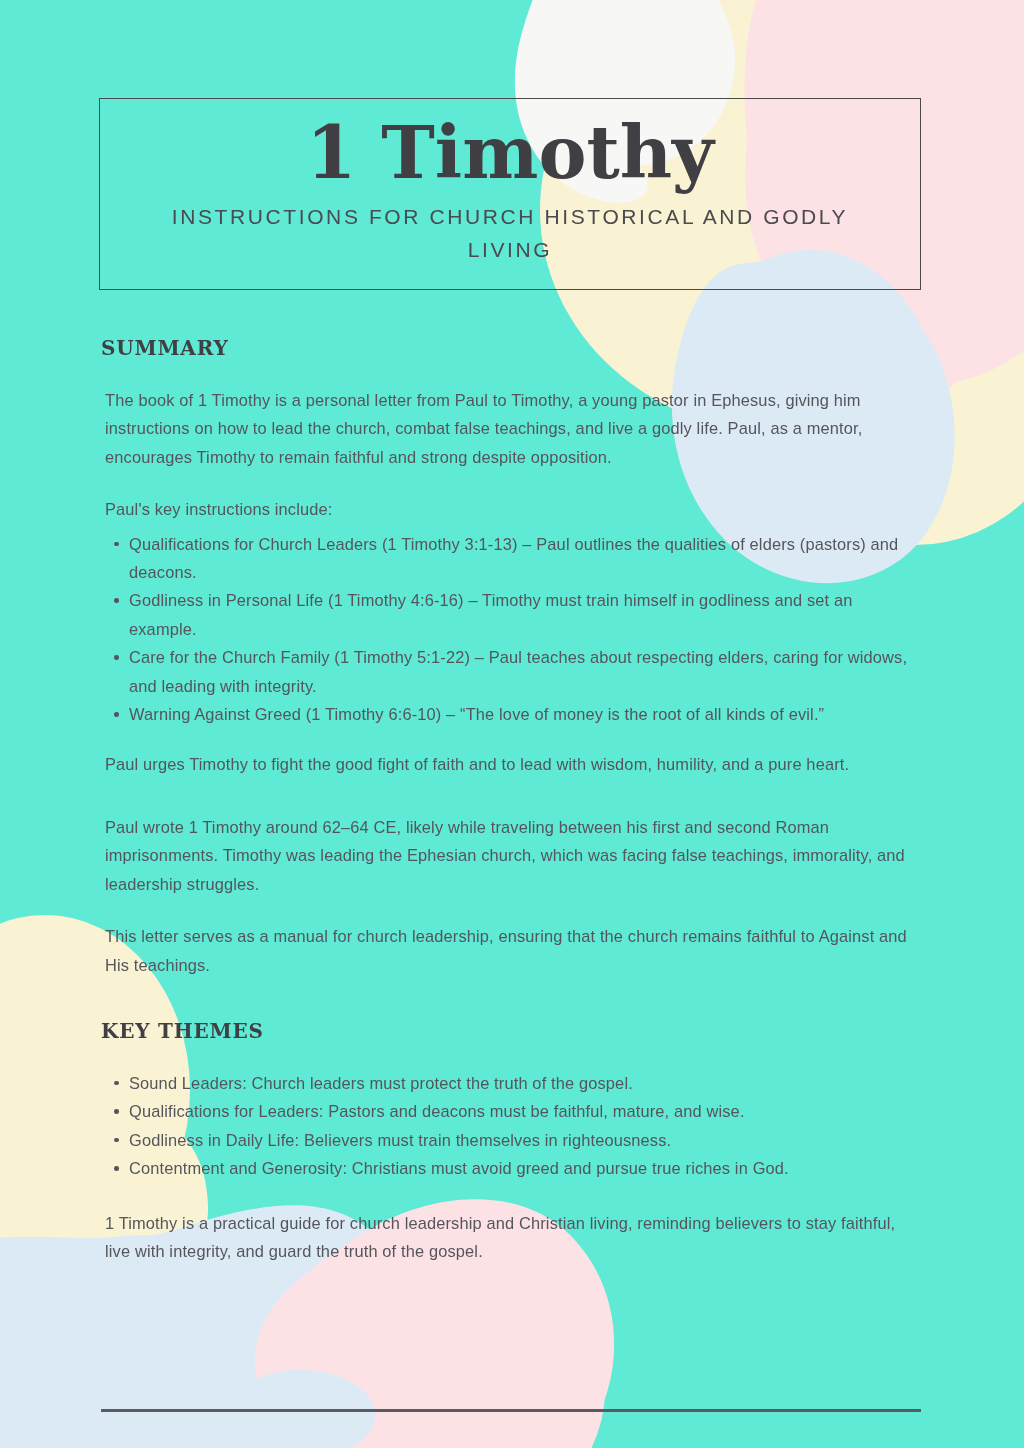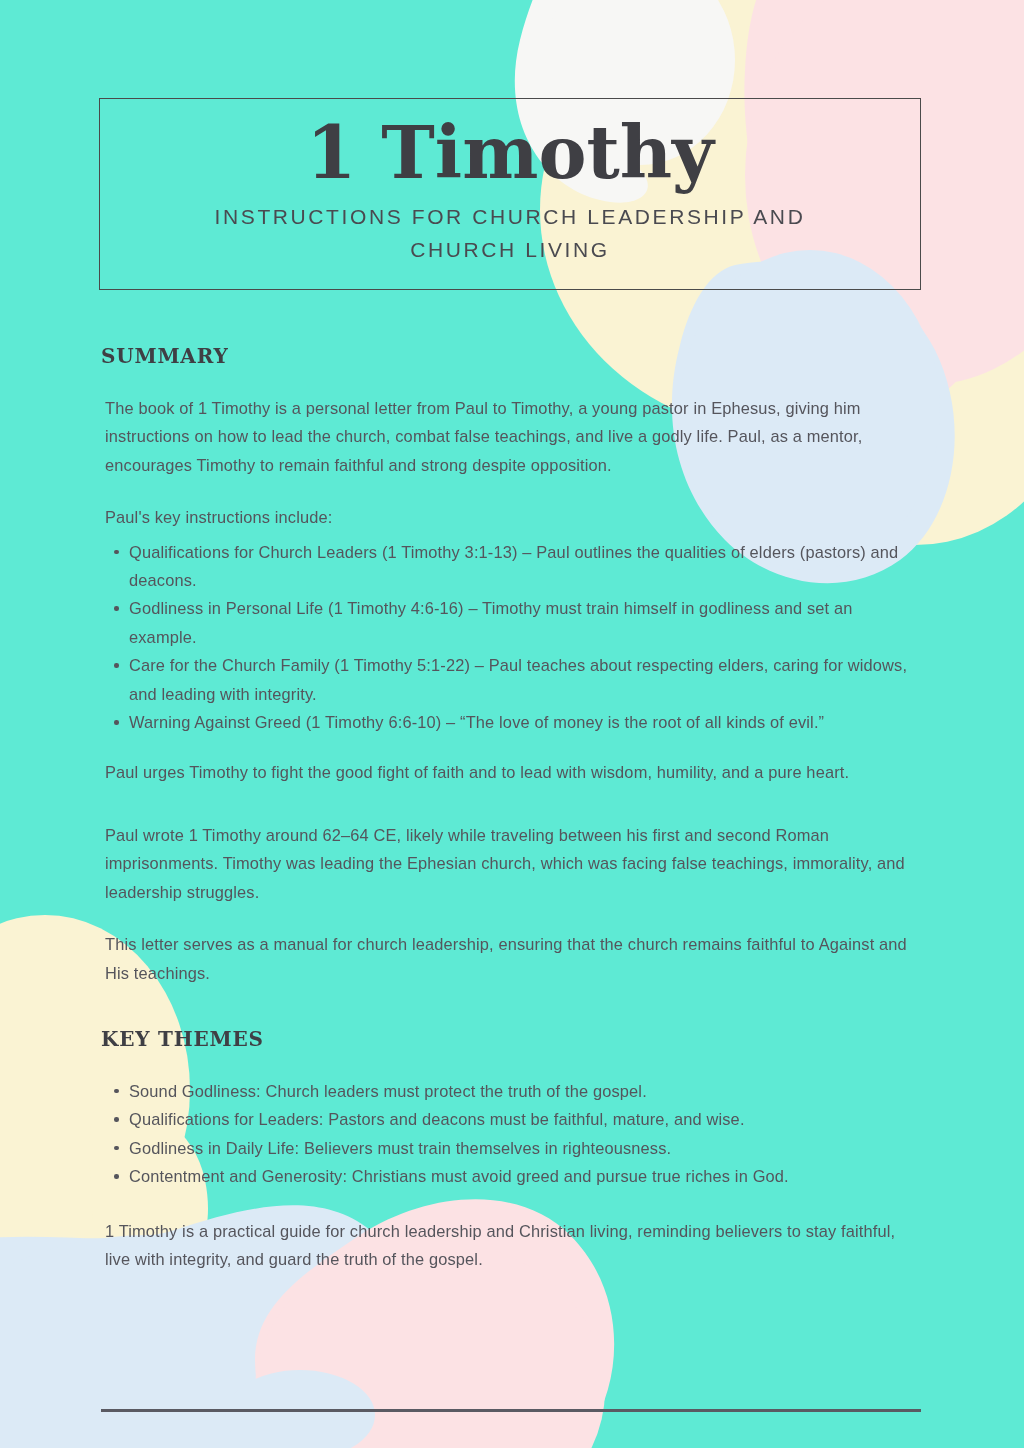"INSTRUCTIONS FOR CHURCH LEADERSHIP AND" div.doc-subtitle { text: LEADERSHIP AND CHURCH -> HISTORICAL AND GODLY }
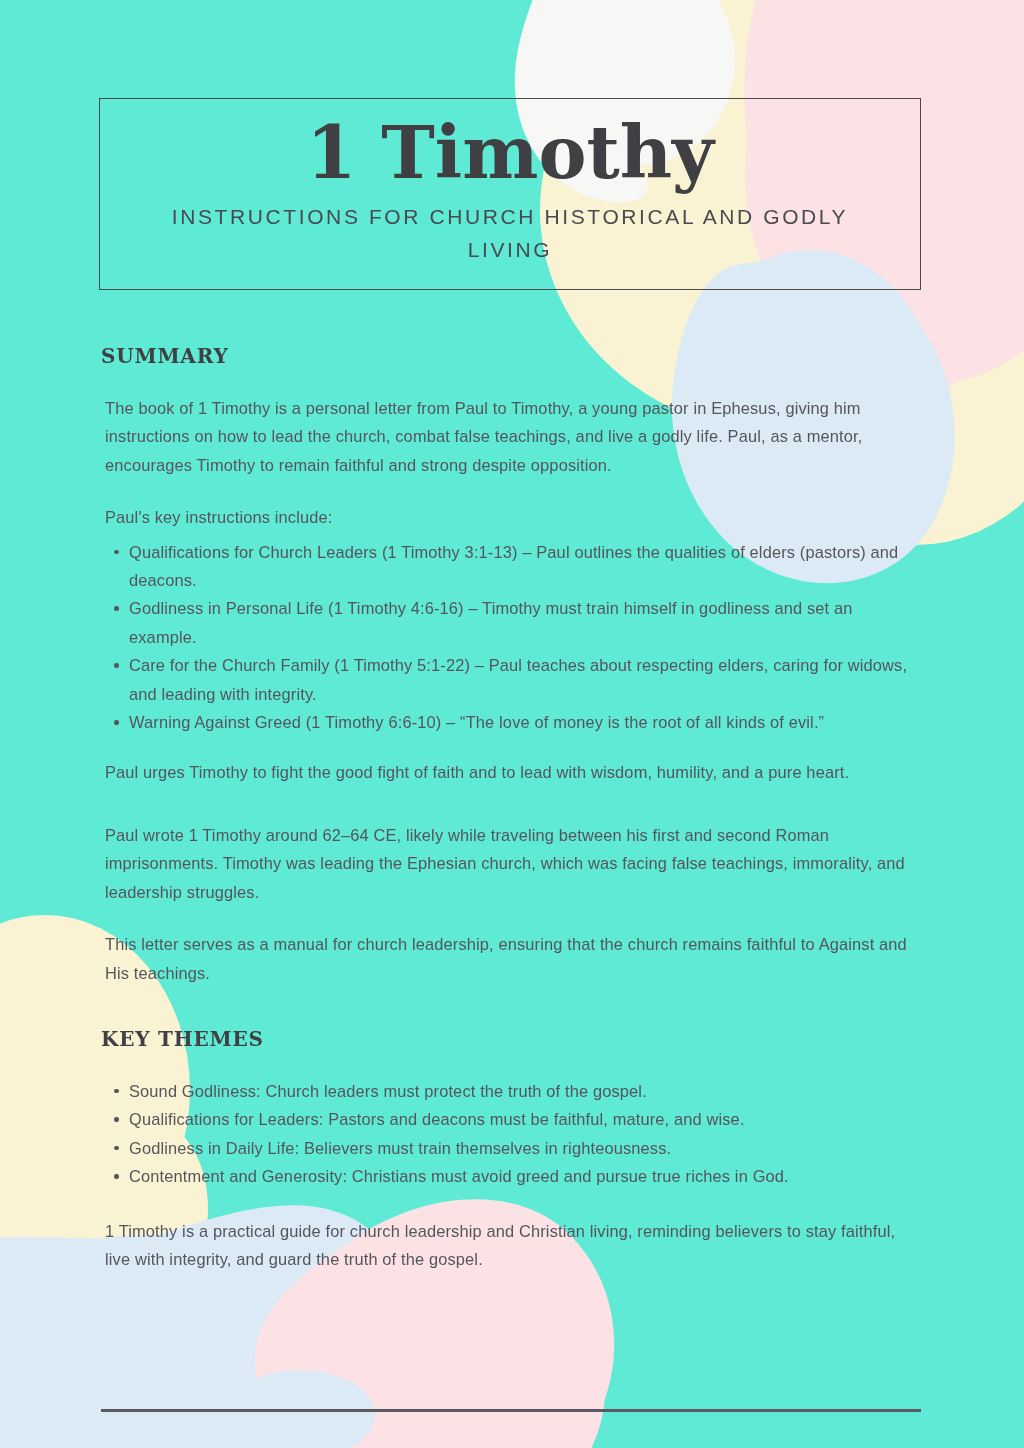"SUMMARY" .body-area { top: 344px -> 336px }
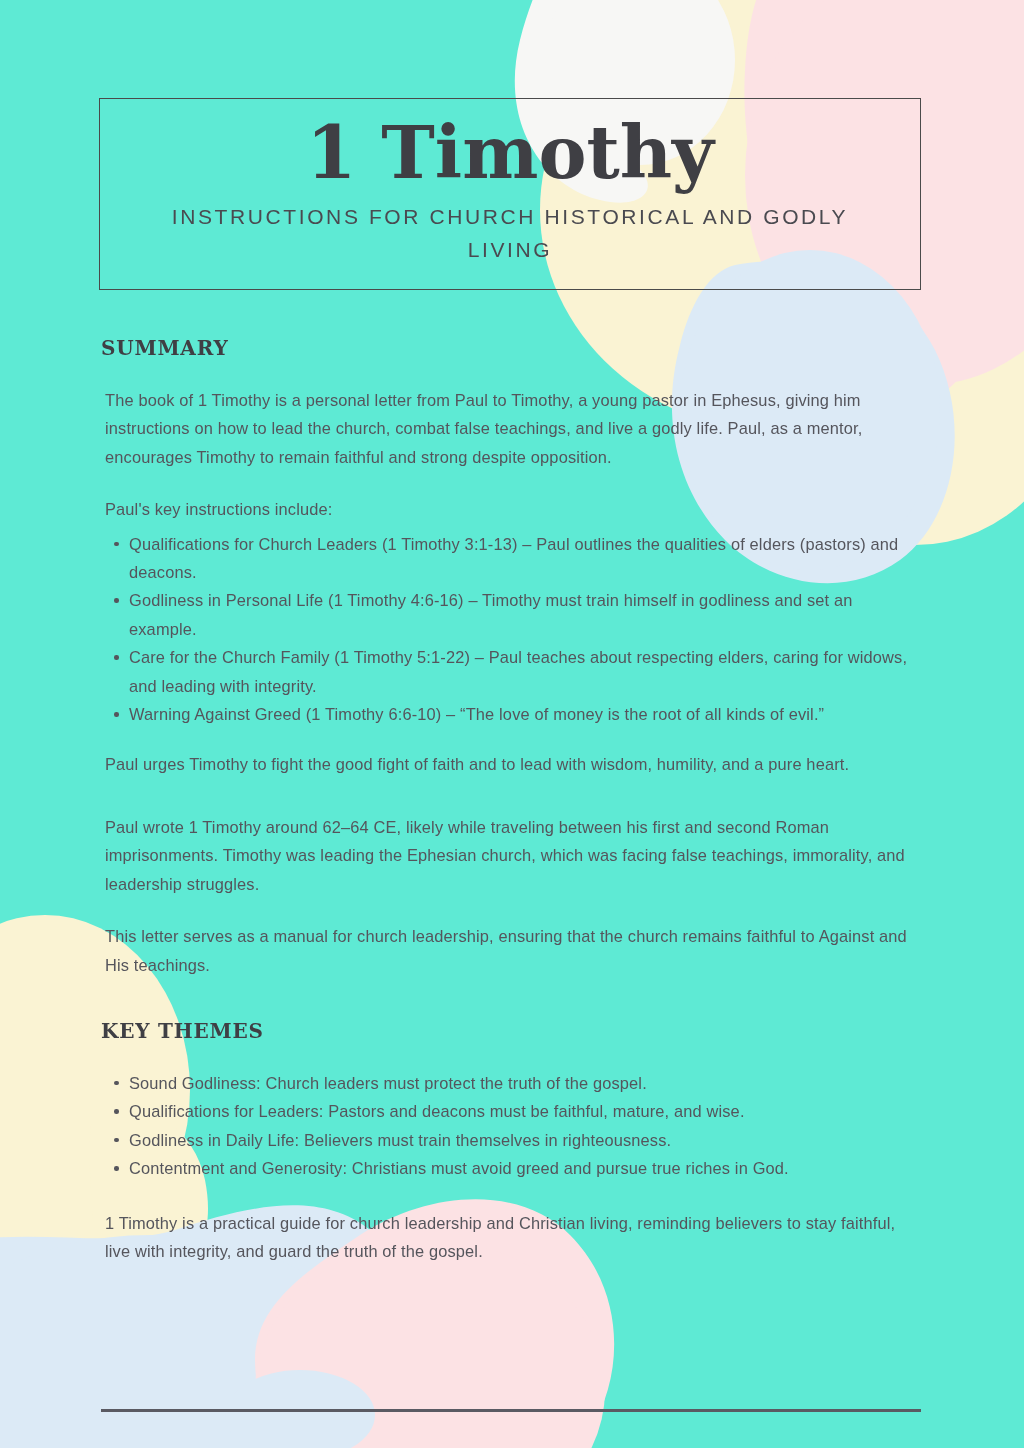"Sound Godliness: Church leaders must" li { text: Godliness -> Leaders }
